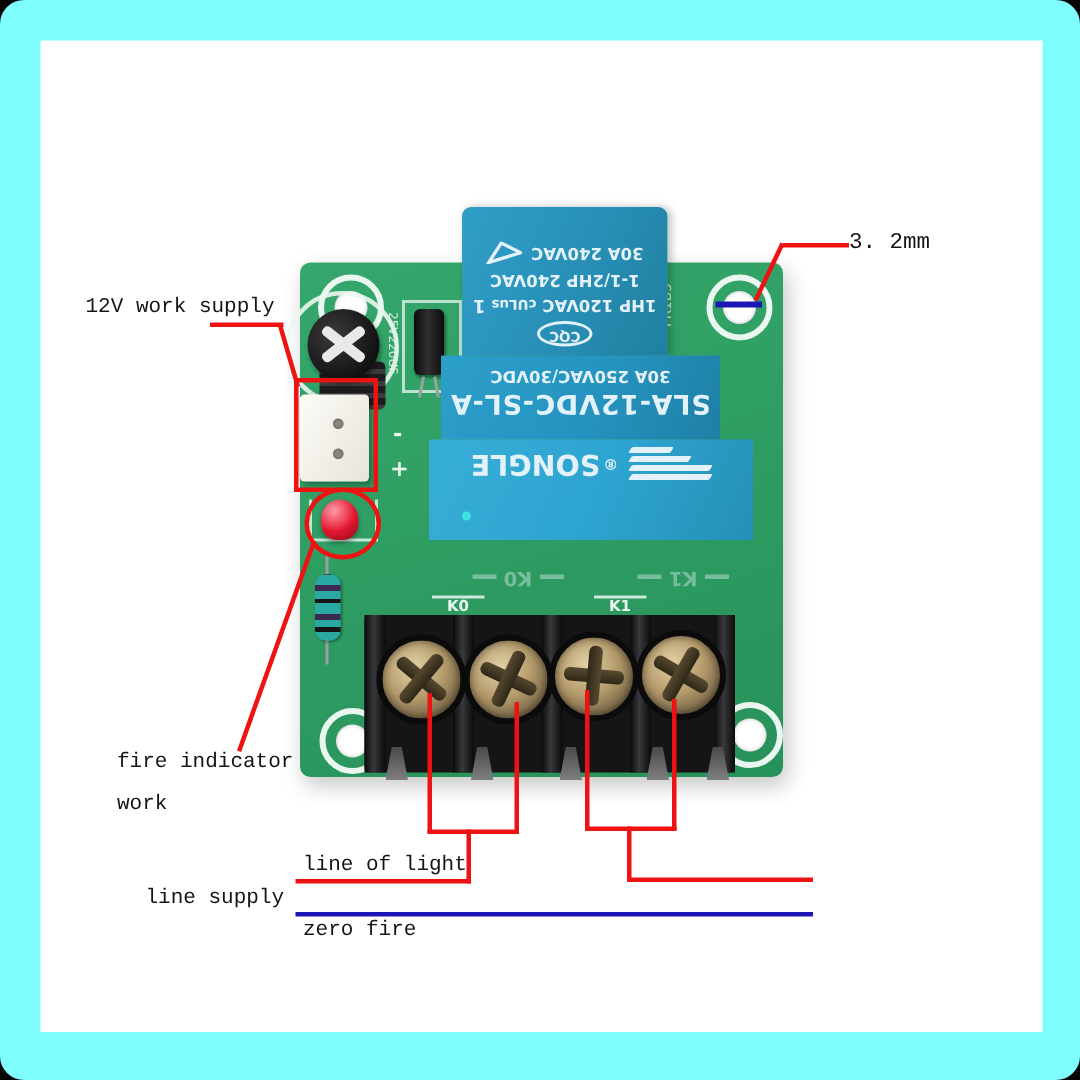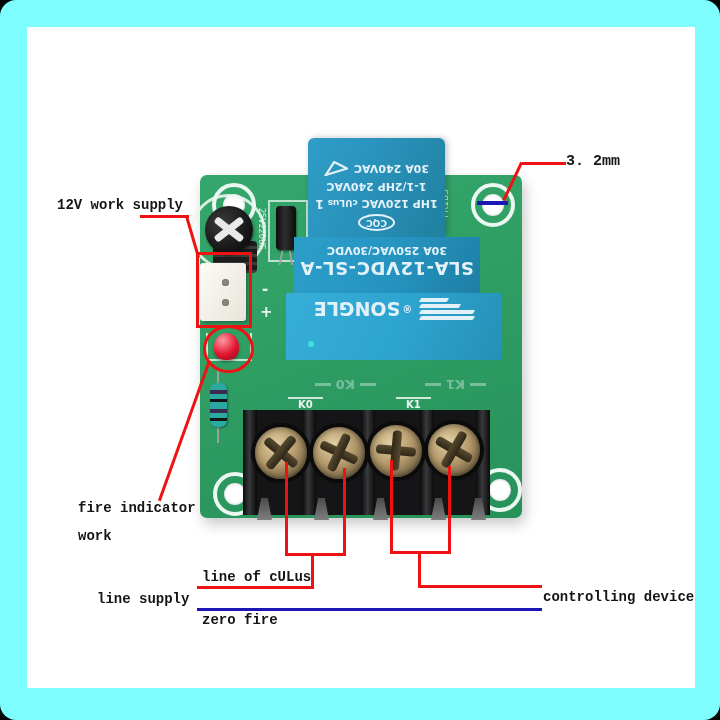"3. 2mm" .label { font-weight: bold -> none }
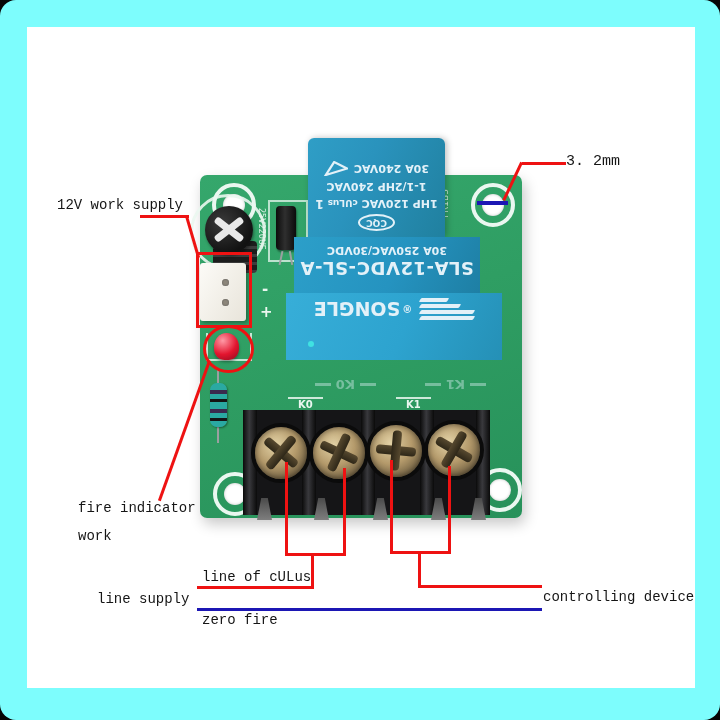"line of cULus" div.label { text: cULus -> light }
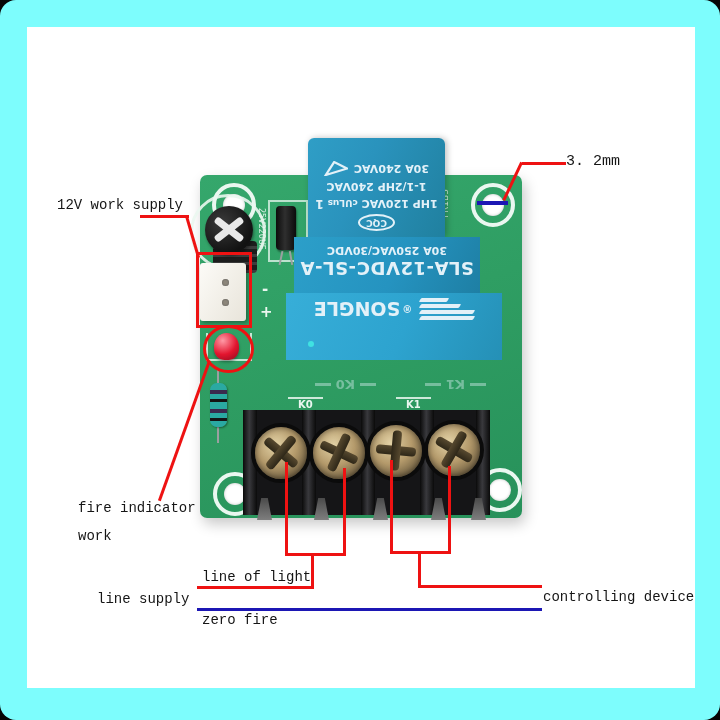"controlling device" div.label { html: <div>controlling device</div> -> none }
